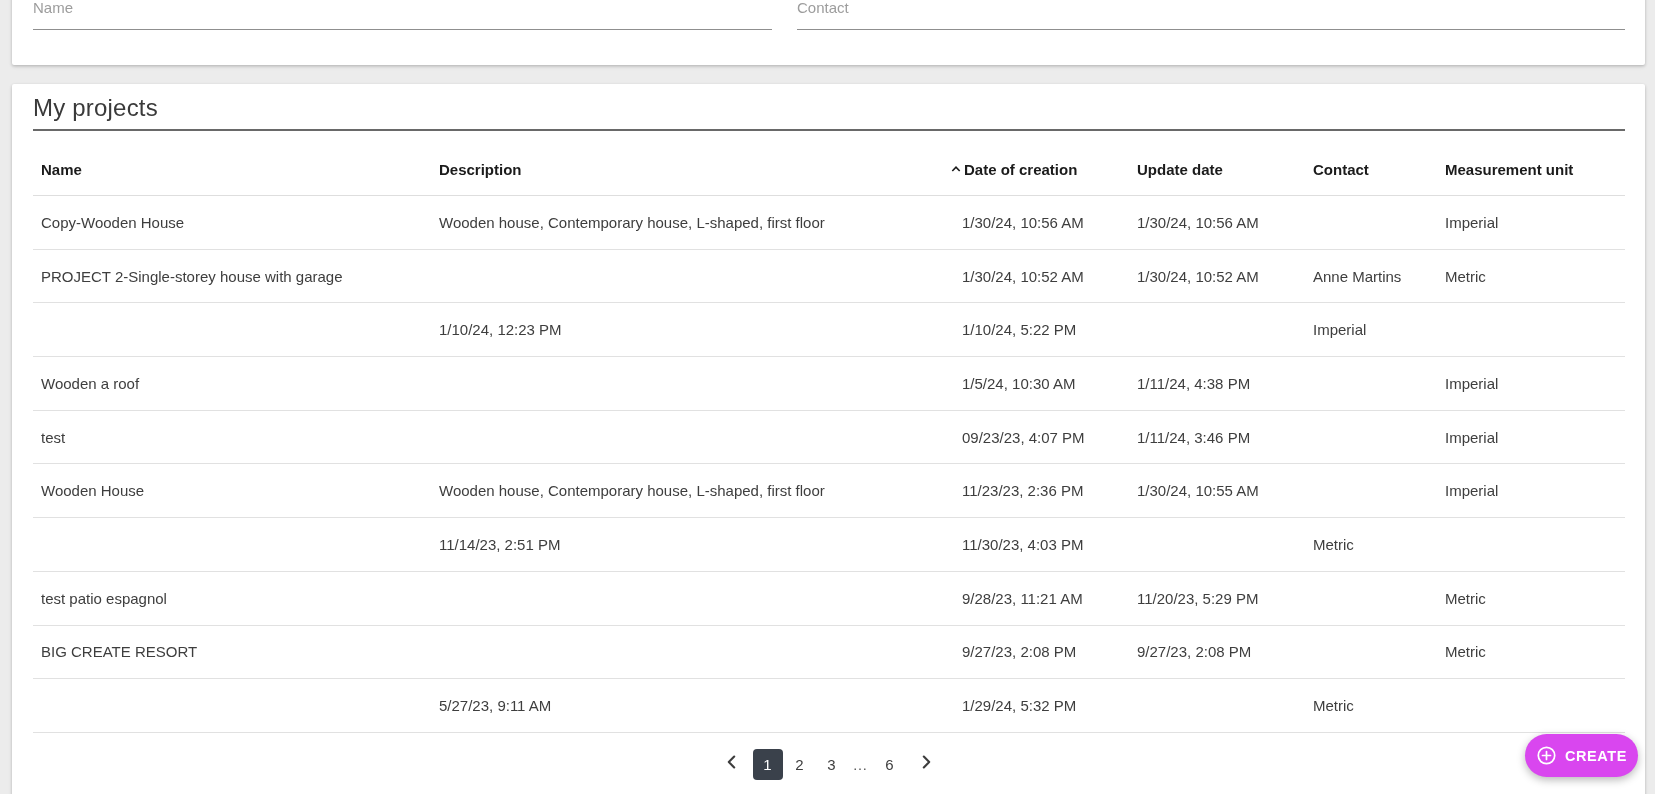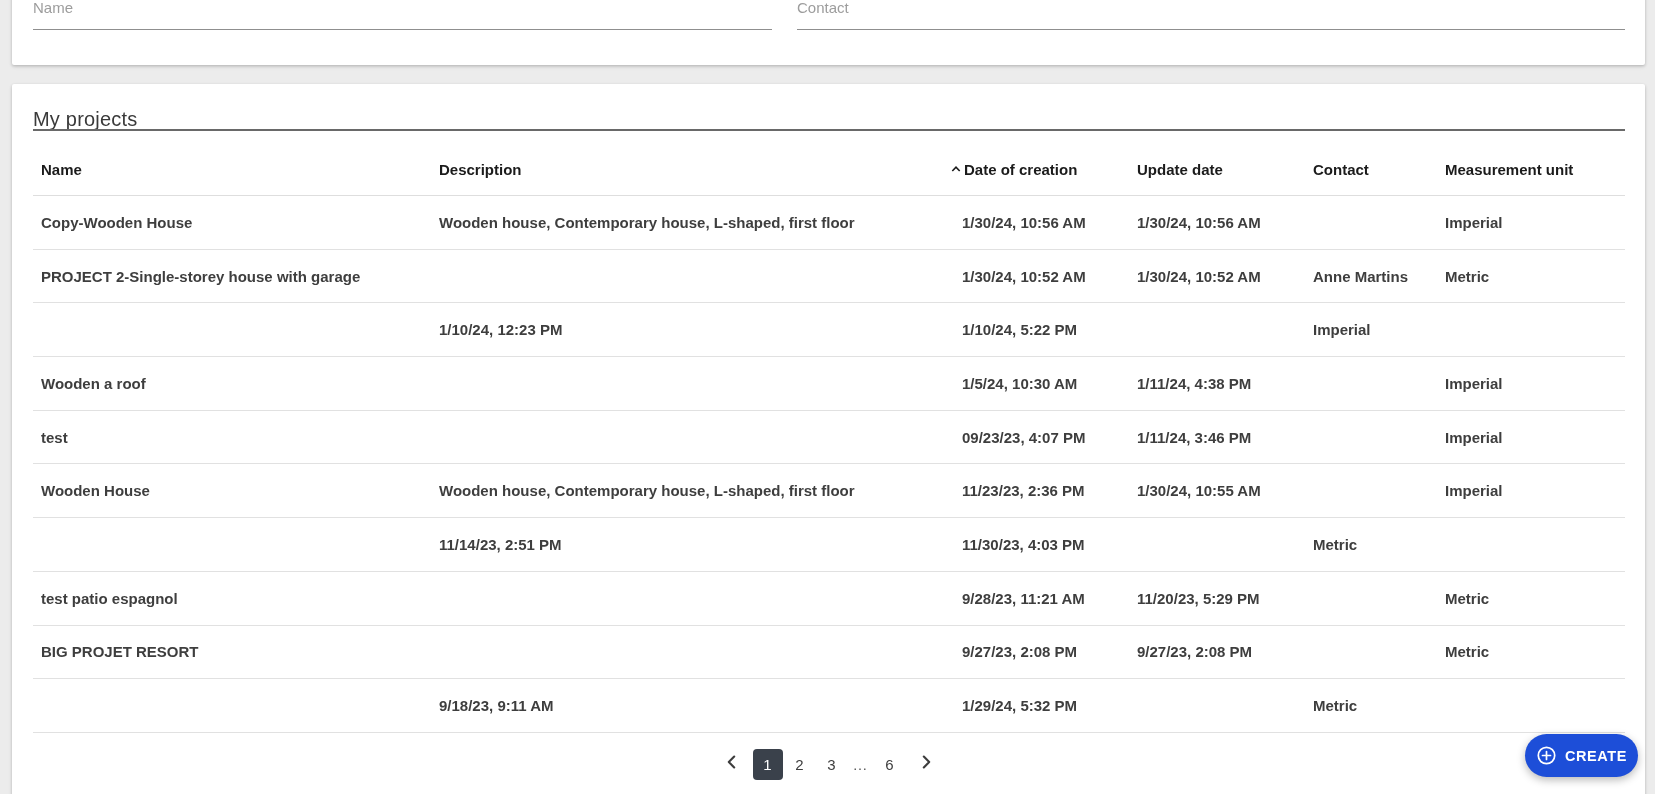"My projects" .page-title { font-size: 20px -> 24px; top: 24px -> 10px }
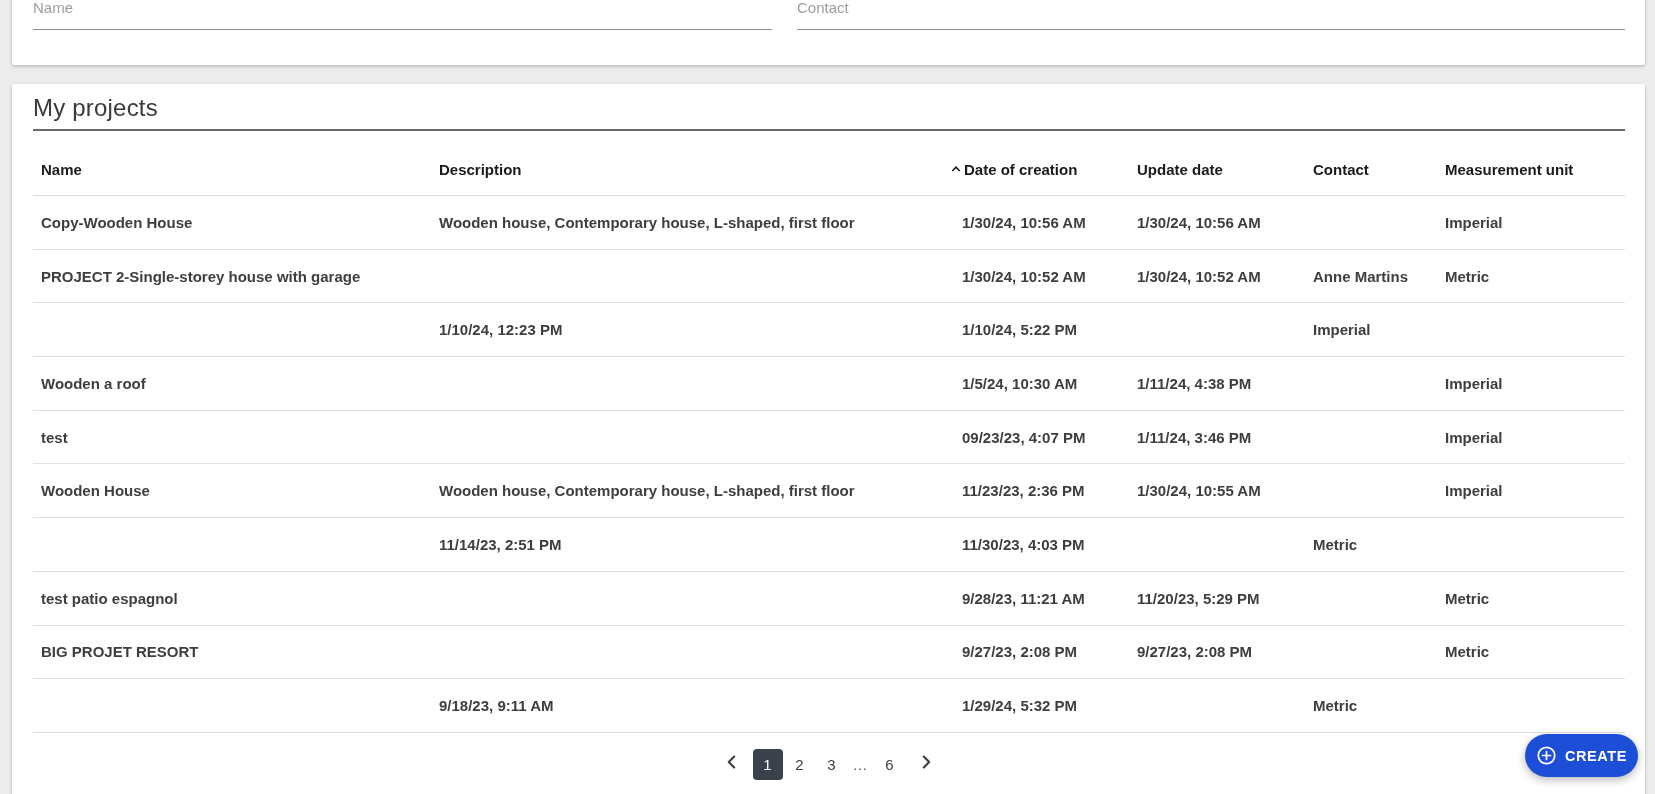"Copy-Wooden House" .thead, .trow { font-weight: bold -> none }
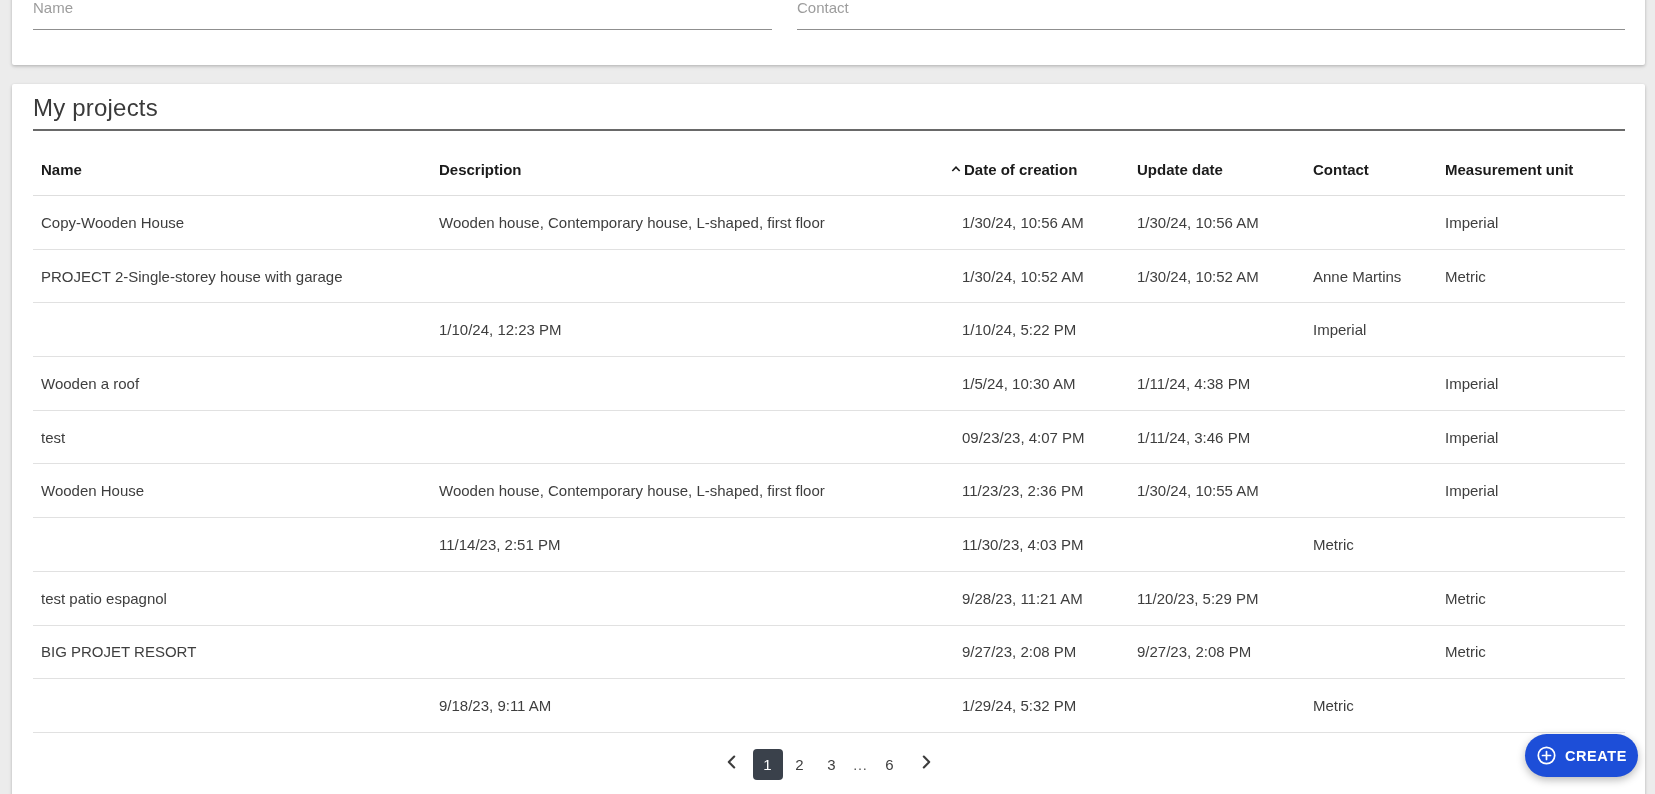"BIG PROJET RESORT" div.cell { text: PROJET -> CREATE }
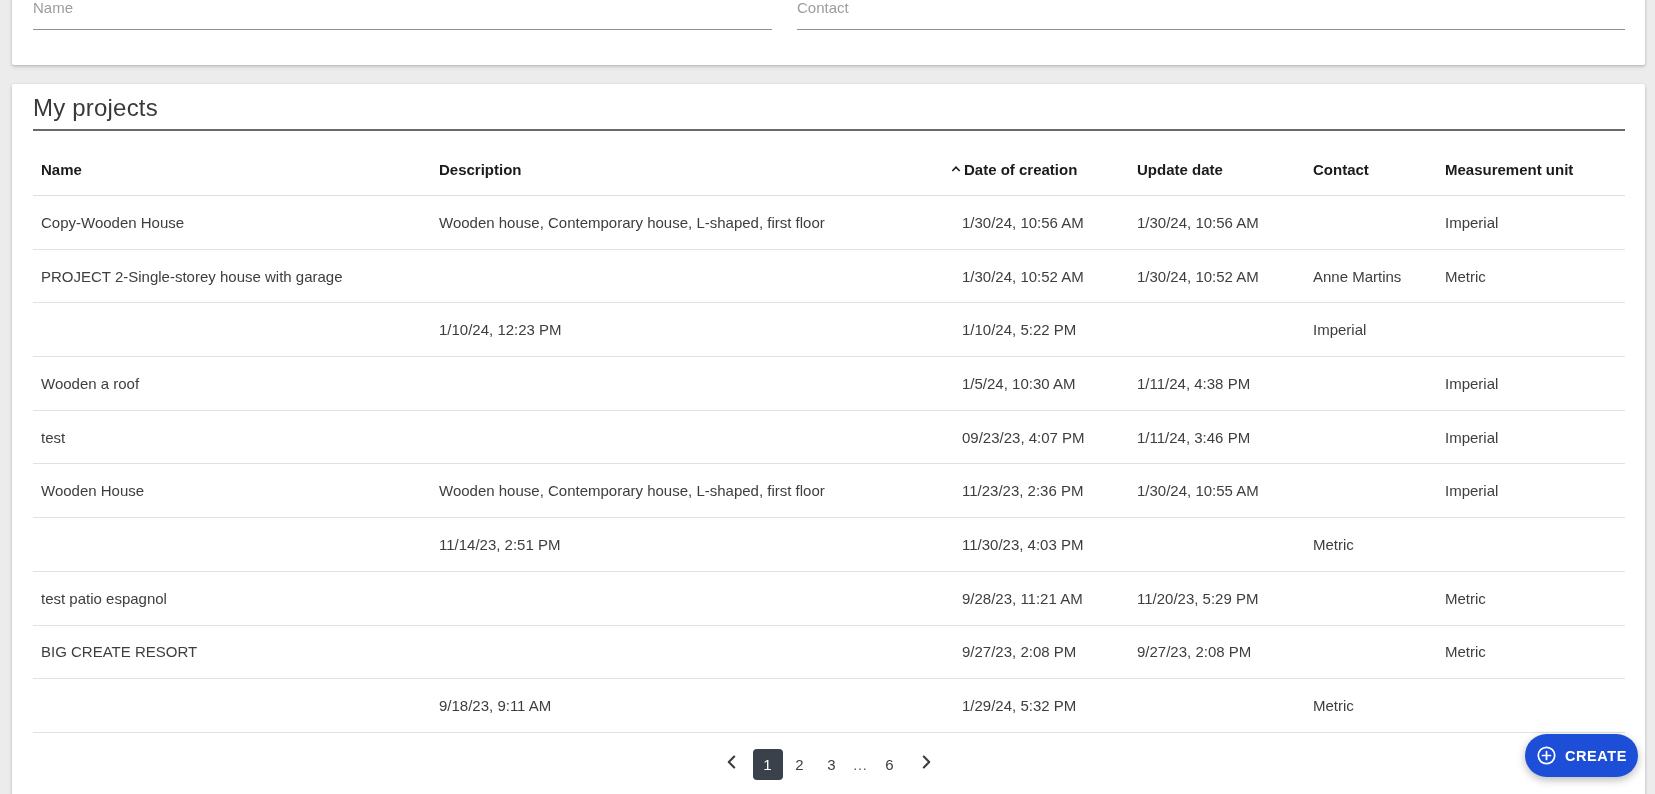"9/18/23, 9:11 AM" div.cell { text: 9/18/23 -> 5/27/23 }
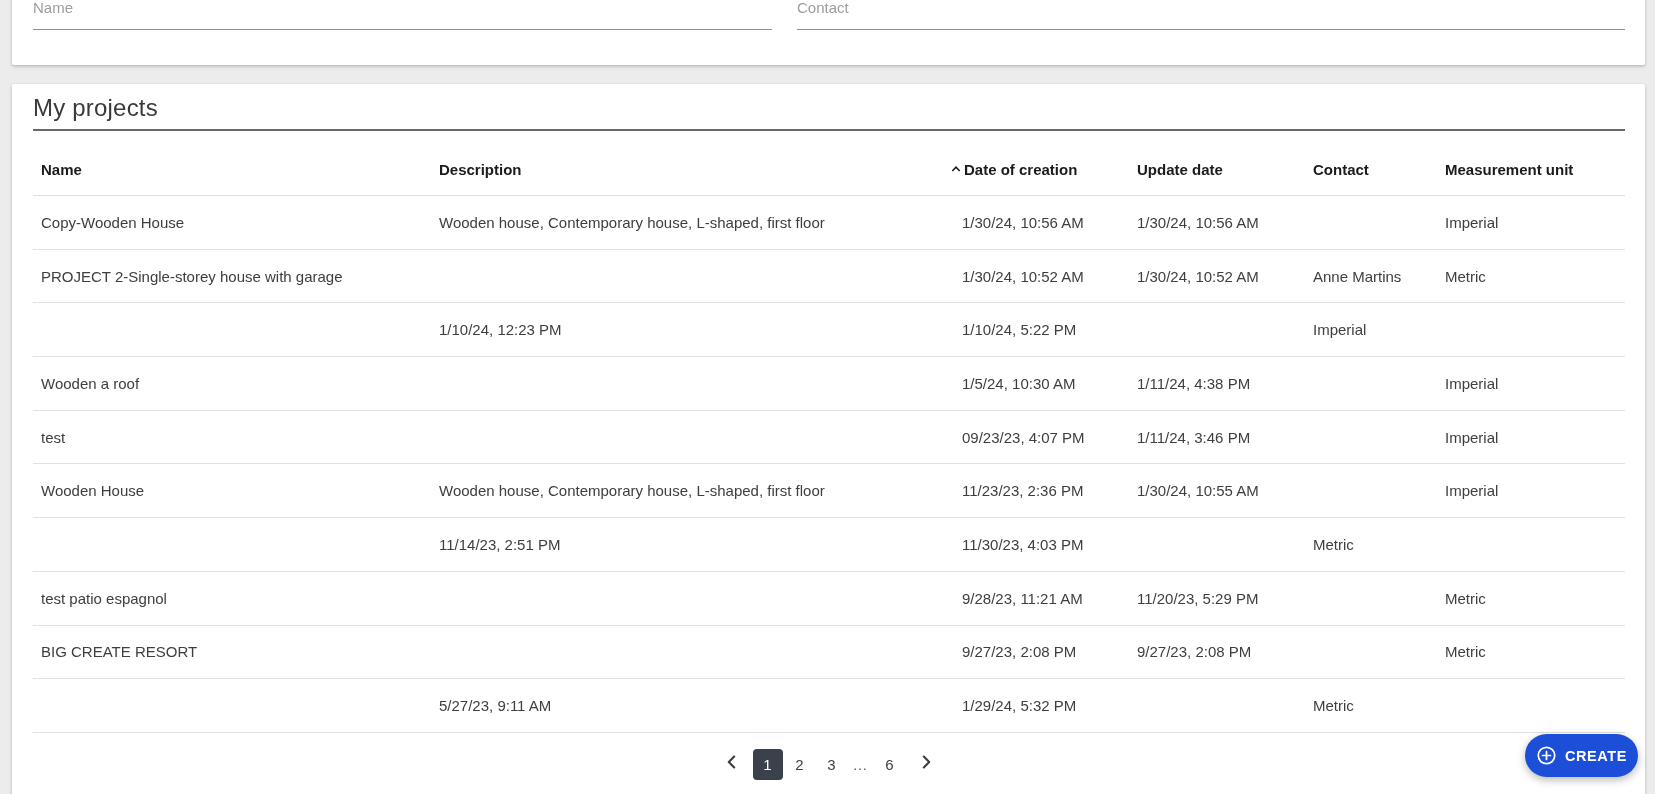"CREATE" .create-btn { background: #1d4ed8 -> #d946ef }
